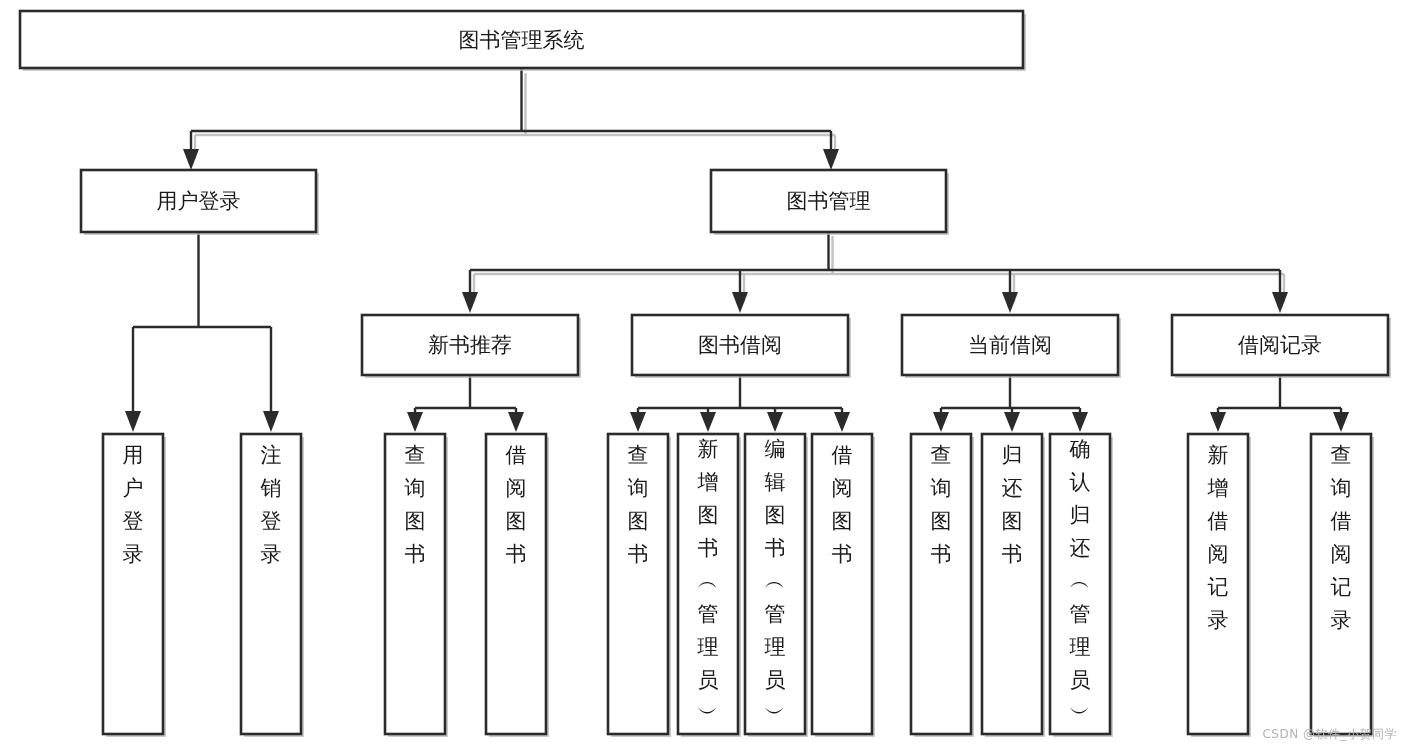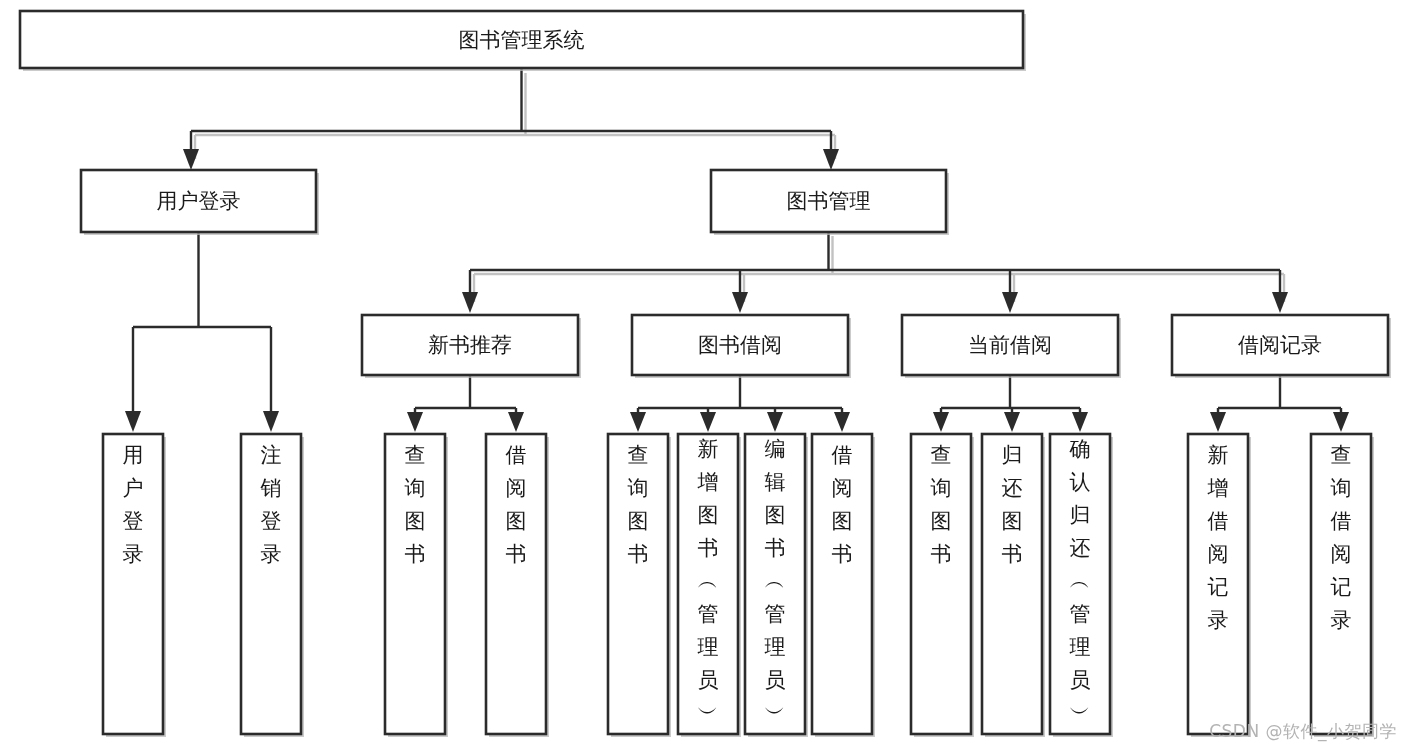"CSDN @软件_小贺同学" .watermark { font-size: 17px -> 12px }
